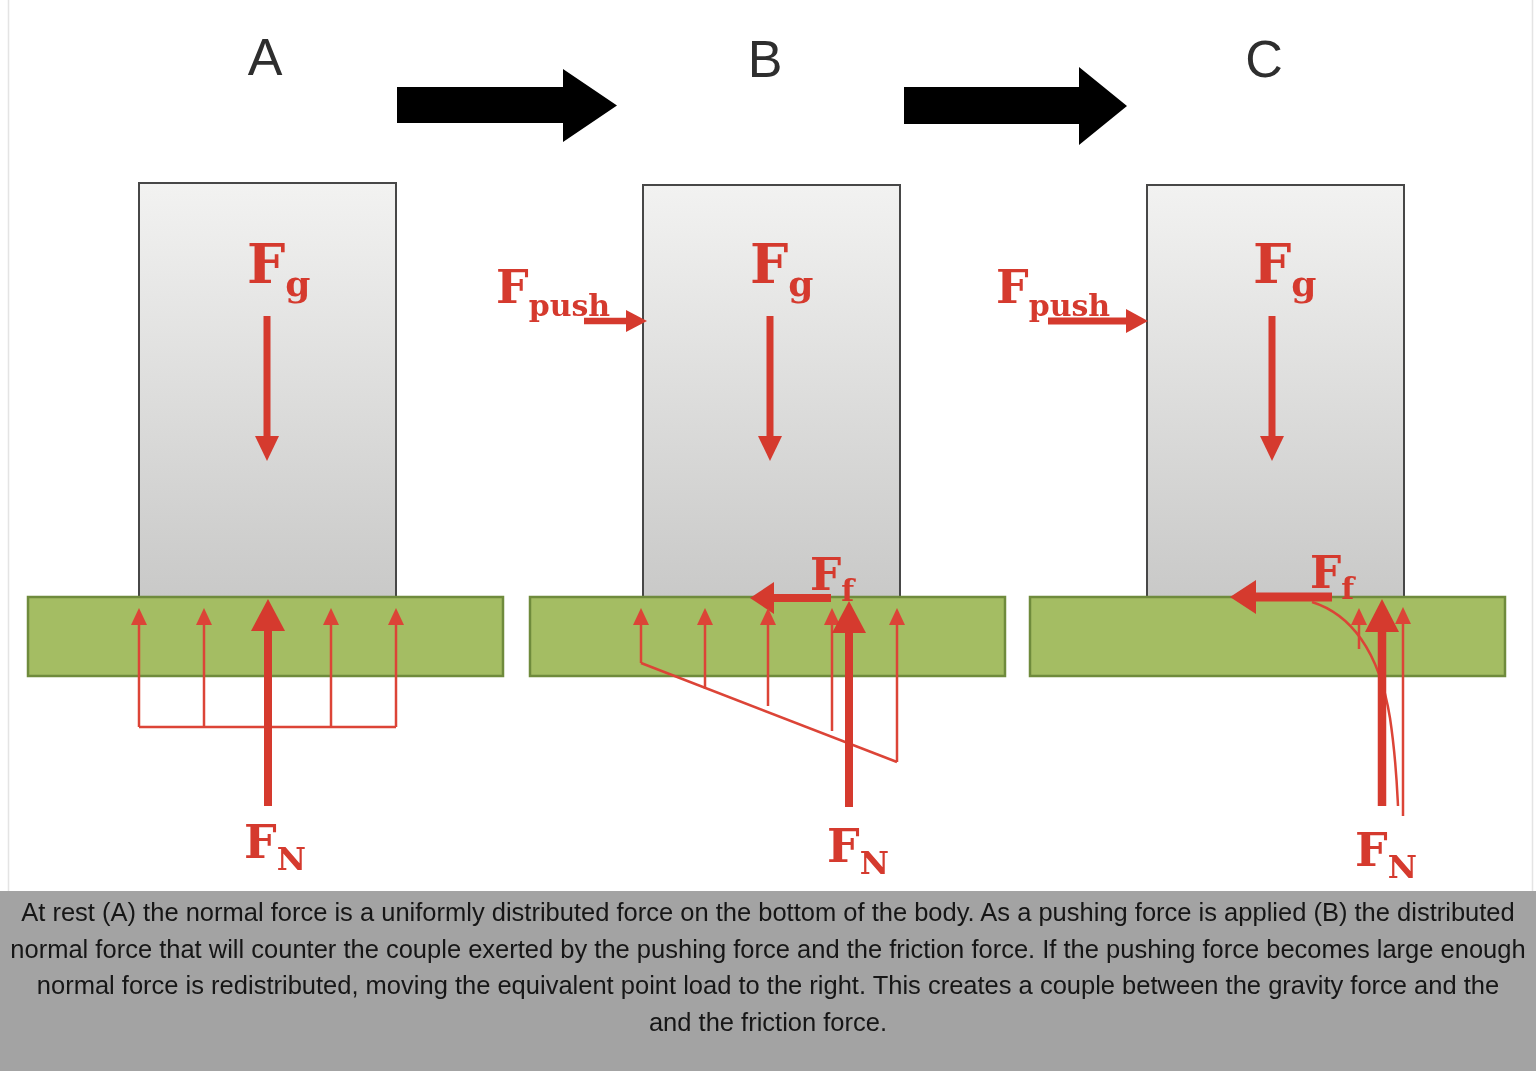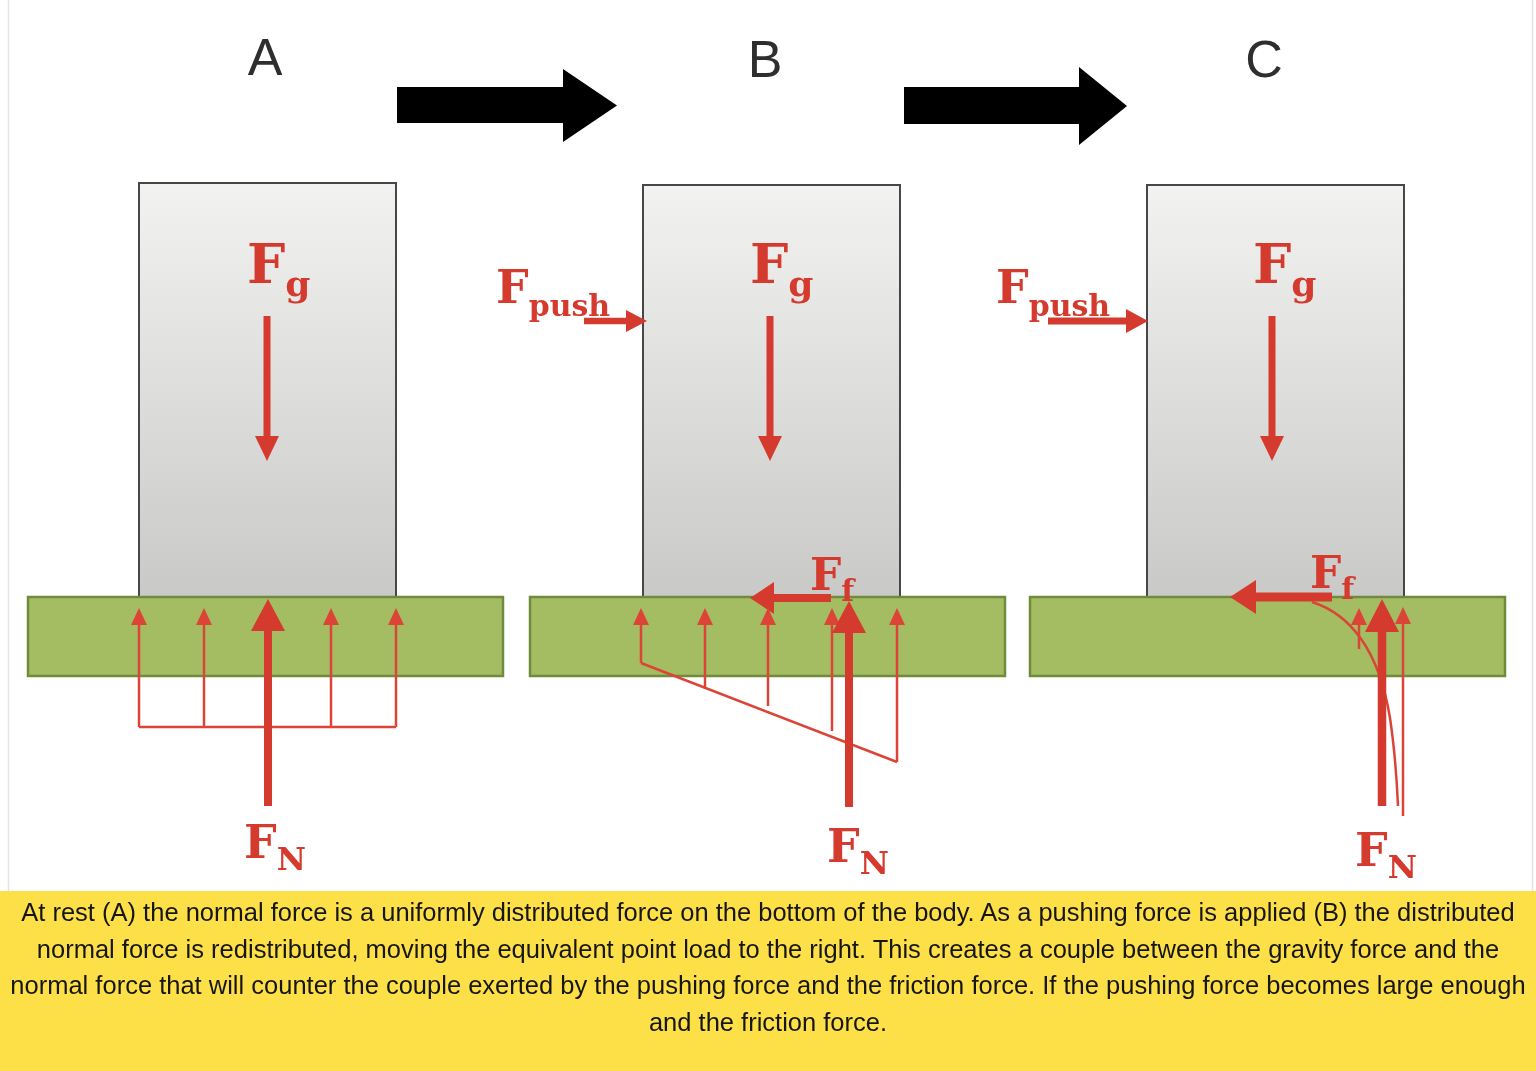"At rest (A) the normal" .caption { background: #fde047 -> #a3a3a3 }
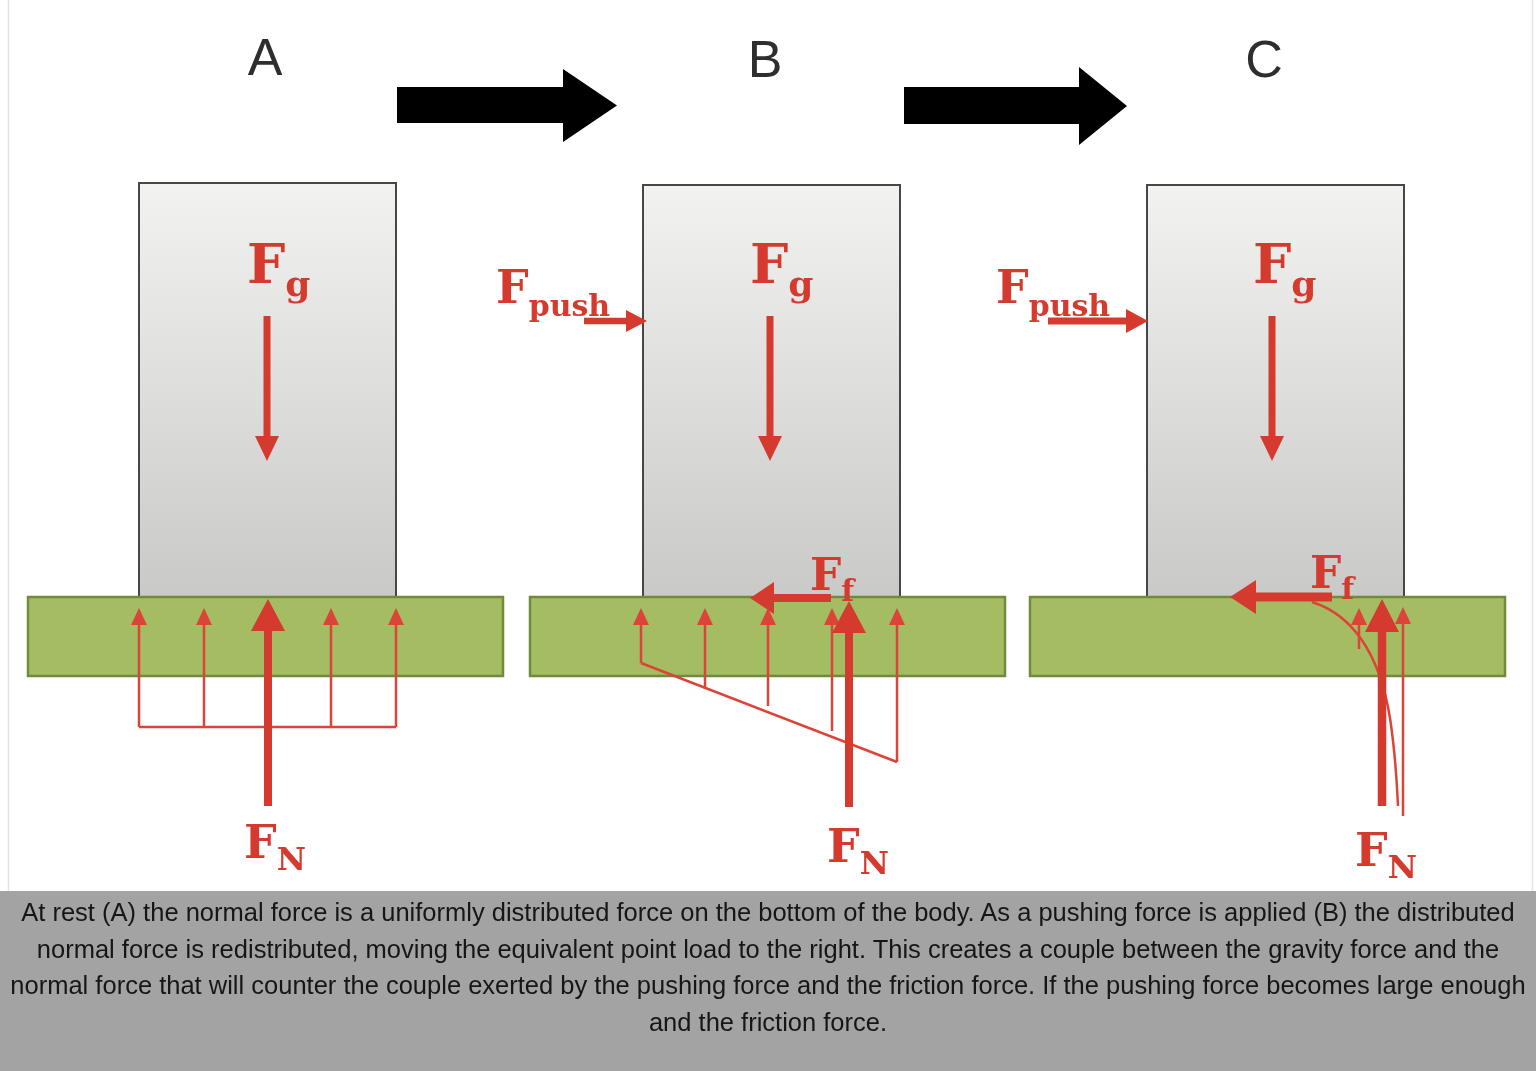"normal force is redistributed, moving" div { order: before "normal force that will counter" -> after "normal force that will counter" }
